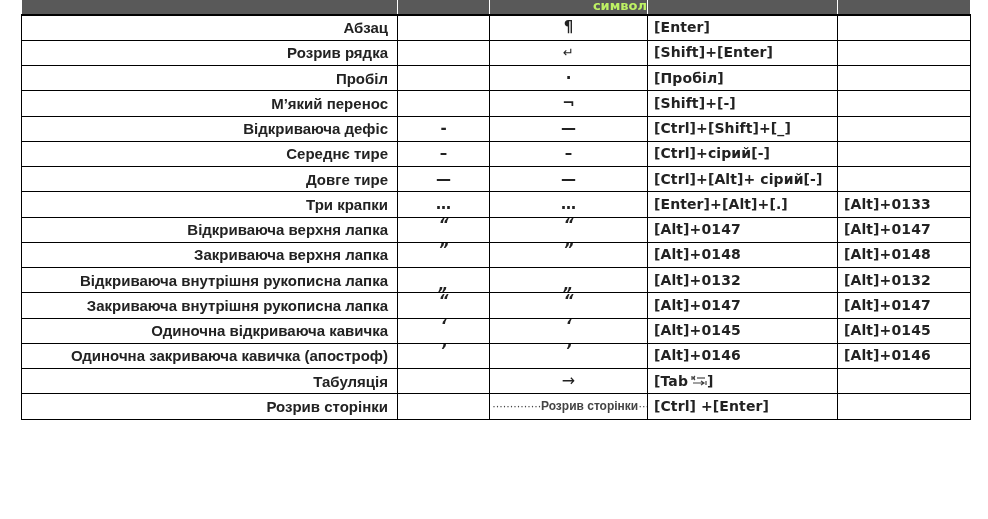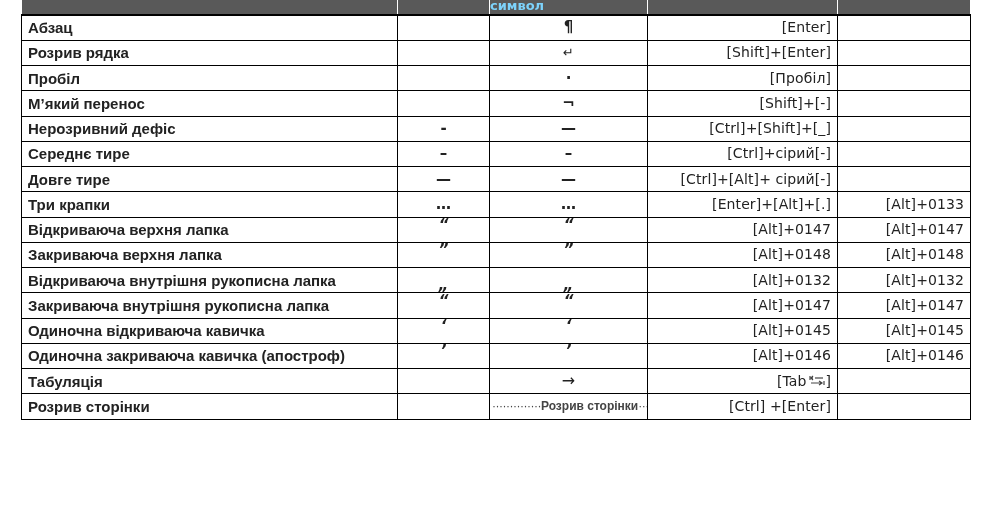"символ" thead th { color: #7dd3fc -> #bef264; text-align: left -> right }
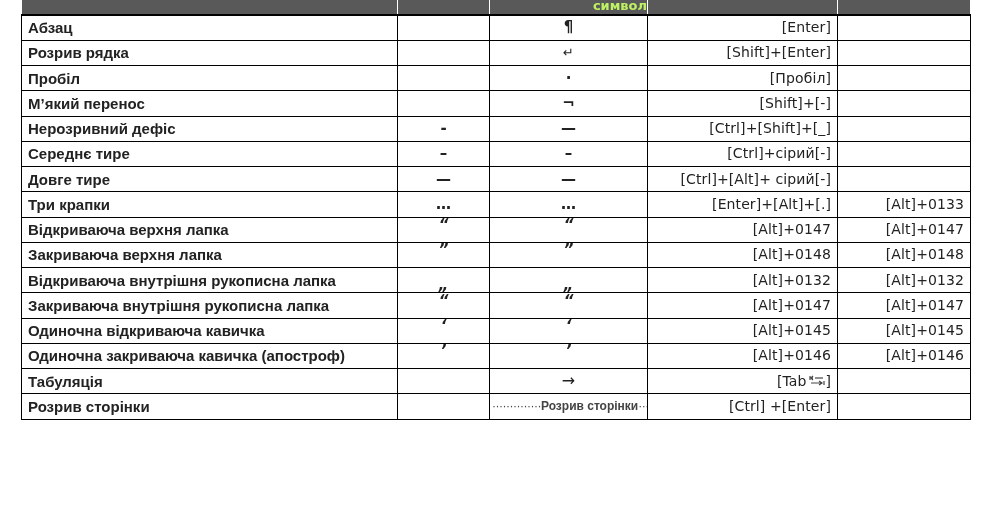"Абзац" td.name { padding-right: 26px -> 9px; text-align: none -> right }
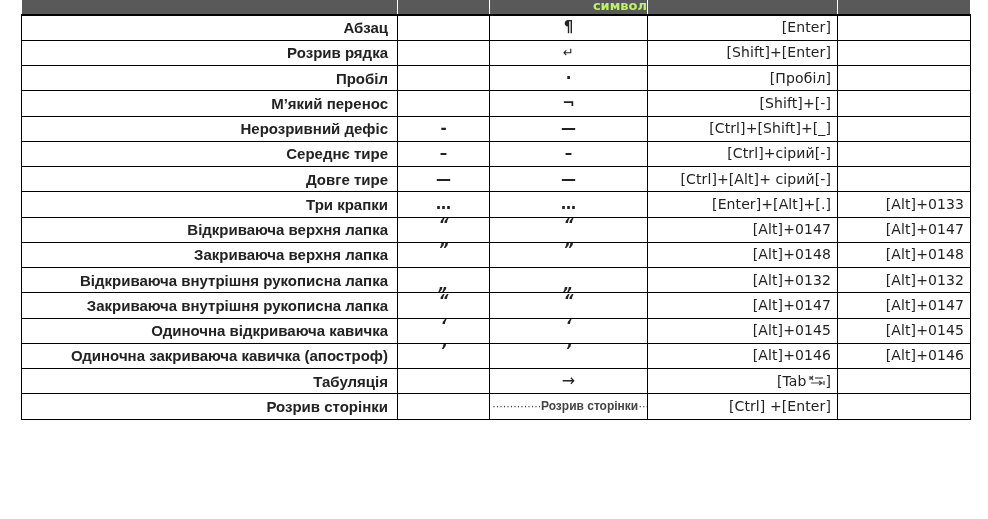"[Enter]" td.key, td.alt { font-weight: normal -> bold; text-align: right -> left }
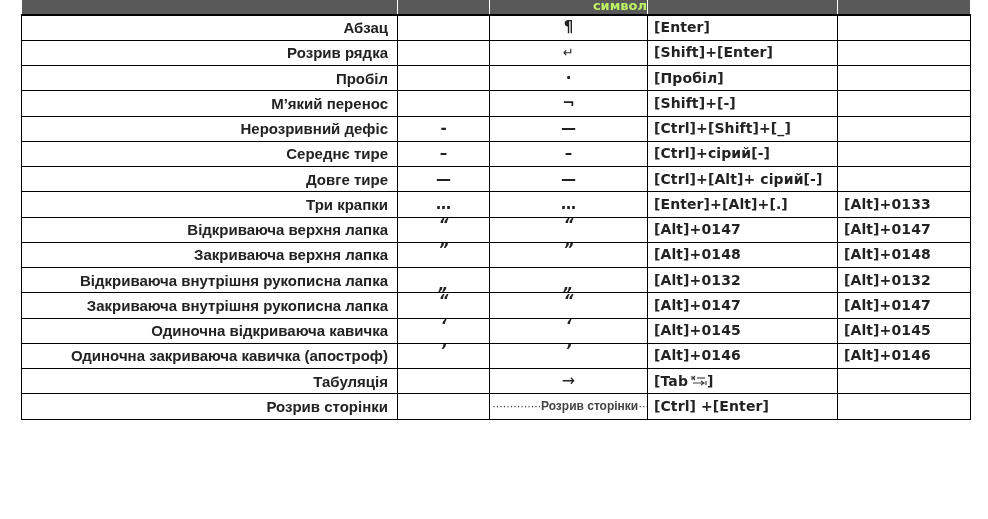"Нерозривний дефіс" td.name { text: Нерозривний -> Відкриваюча }
